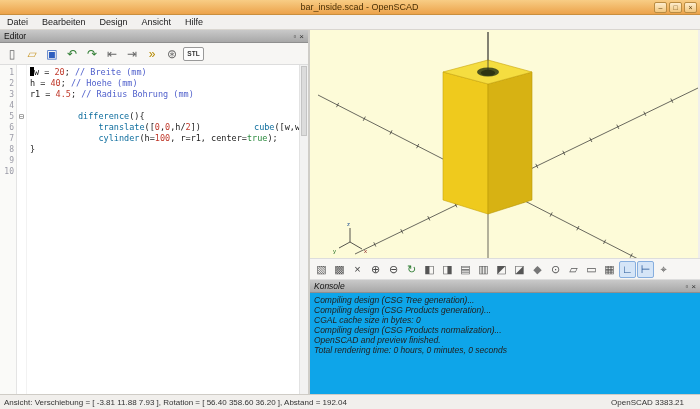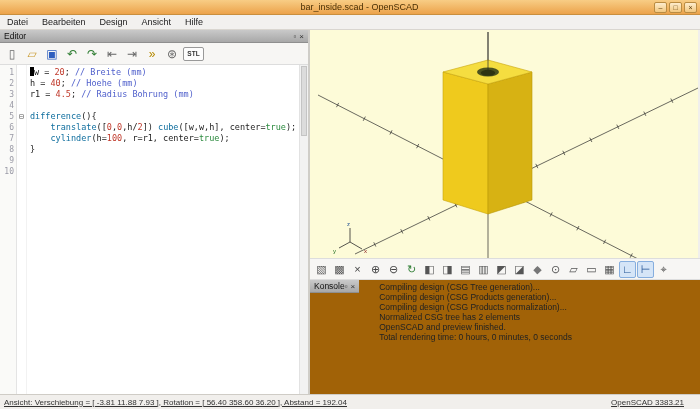"difference" .tok-k { margin-left: none -> 48px }
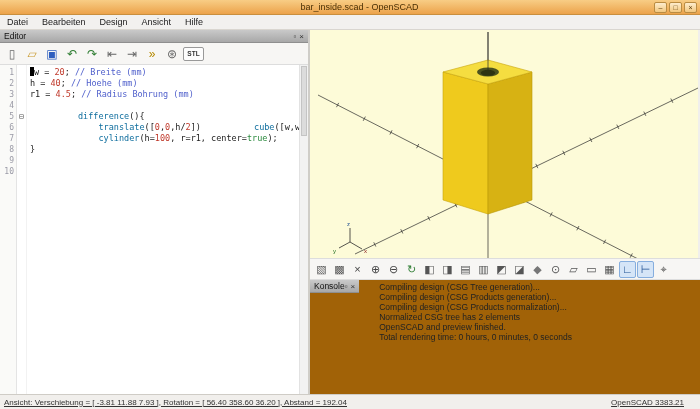"Konsole" .console { background: #a16207 -> #0ea5e9; flex-direction: row -> column; font-style: none -> italic }
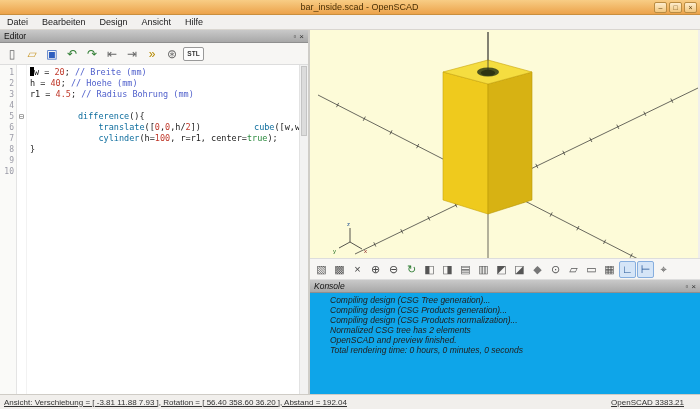"Compiling design (CSG Tree" .console-body { padding: 2px 20px -> 2px 4px }
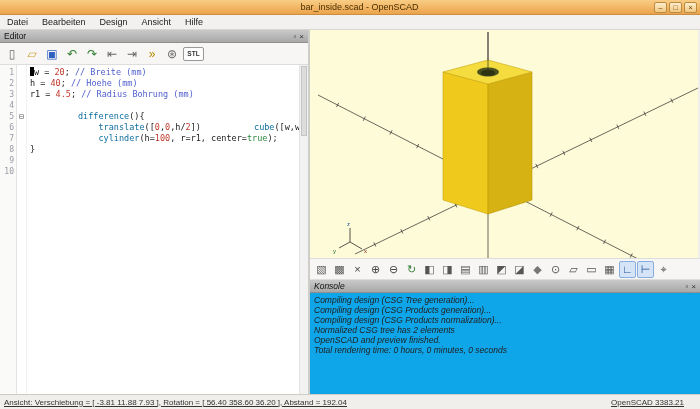"CGAL cache size in bytes:" div.console-line { html: none -> <div>CGAL cache size in bytes: 0</div> }
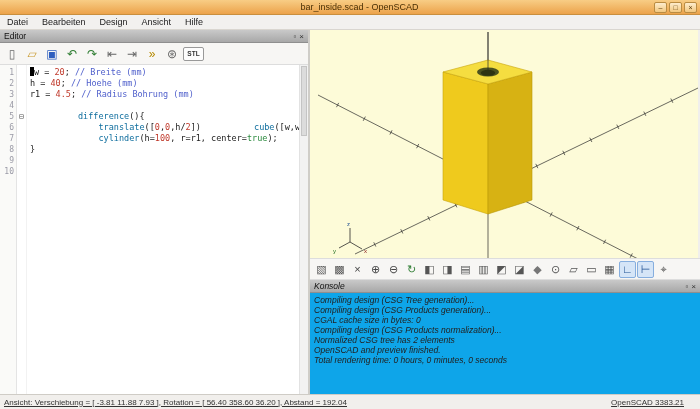"Normalized CSG tree has 2" div.console-line { html: <div>Normalized CSG tree has 2 elements</div> -> none }
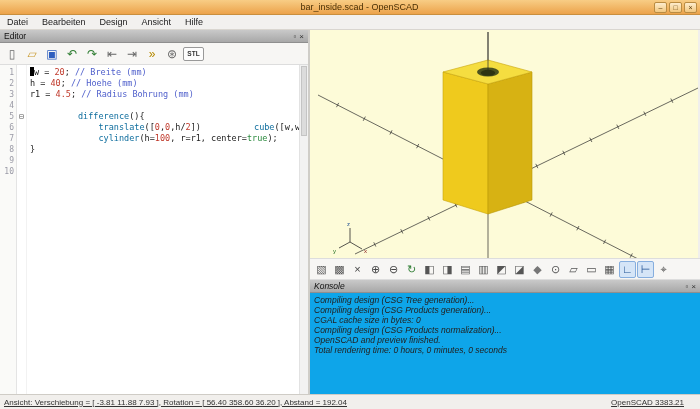"Ansicht: Verschiebung = [ -3.81" .statusbar { text-decoration: underline -> none }
